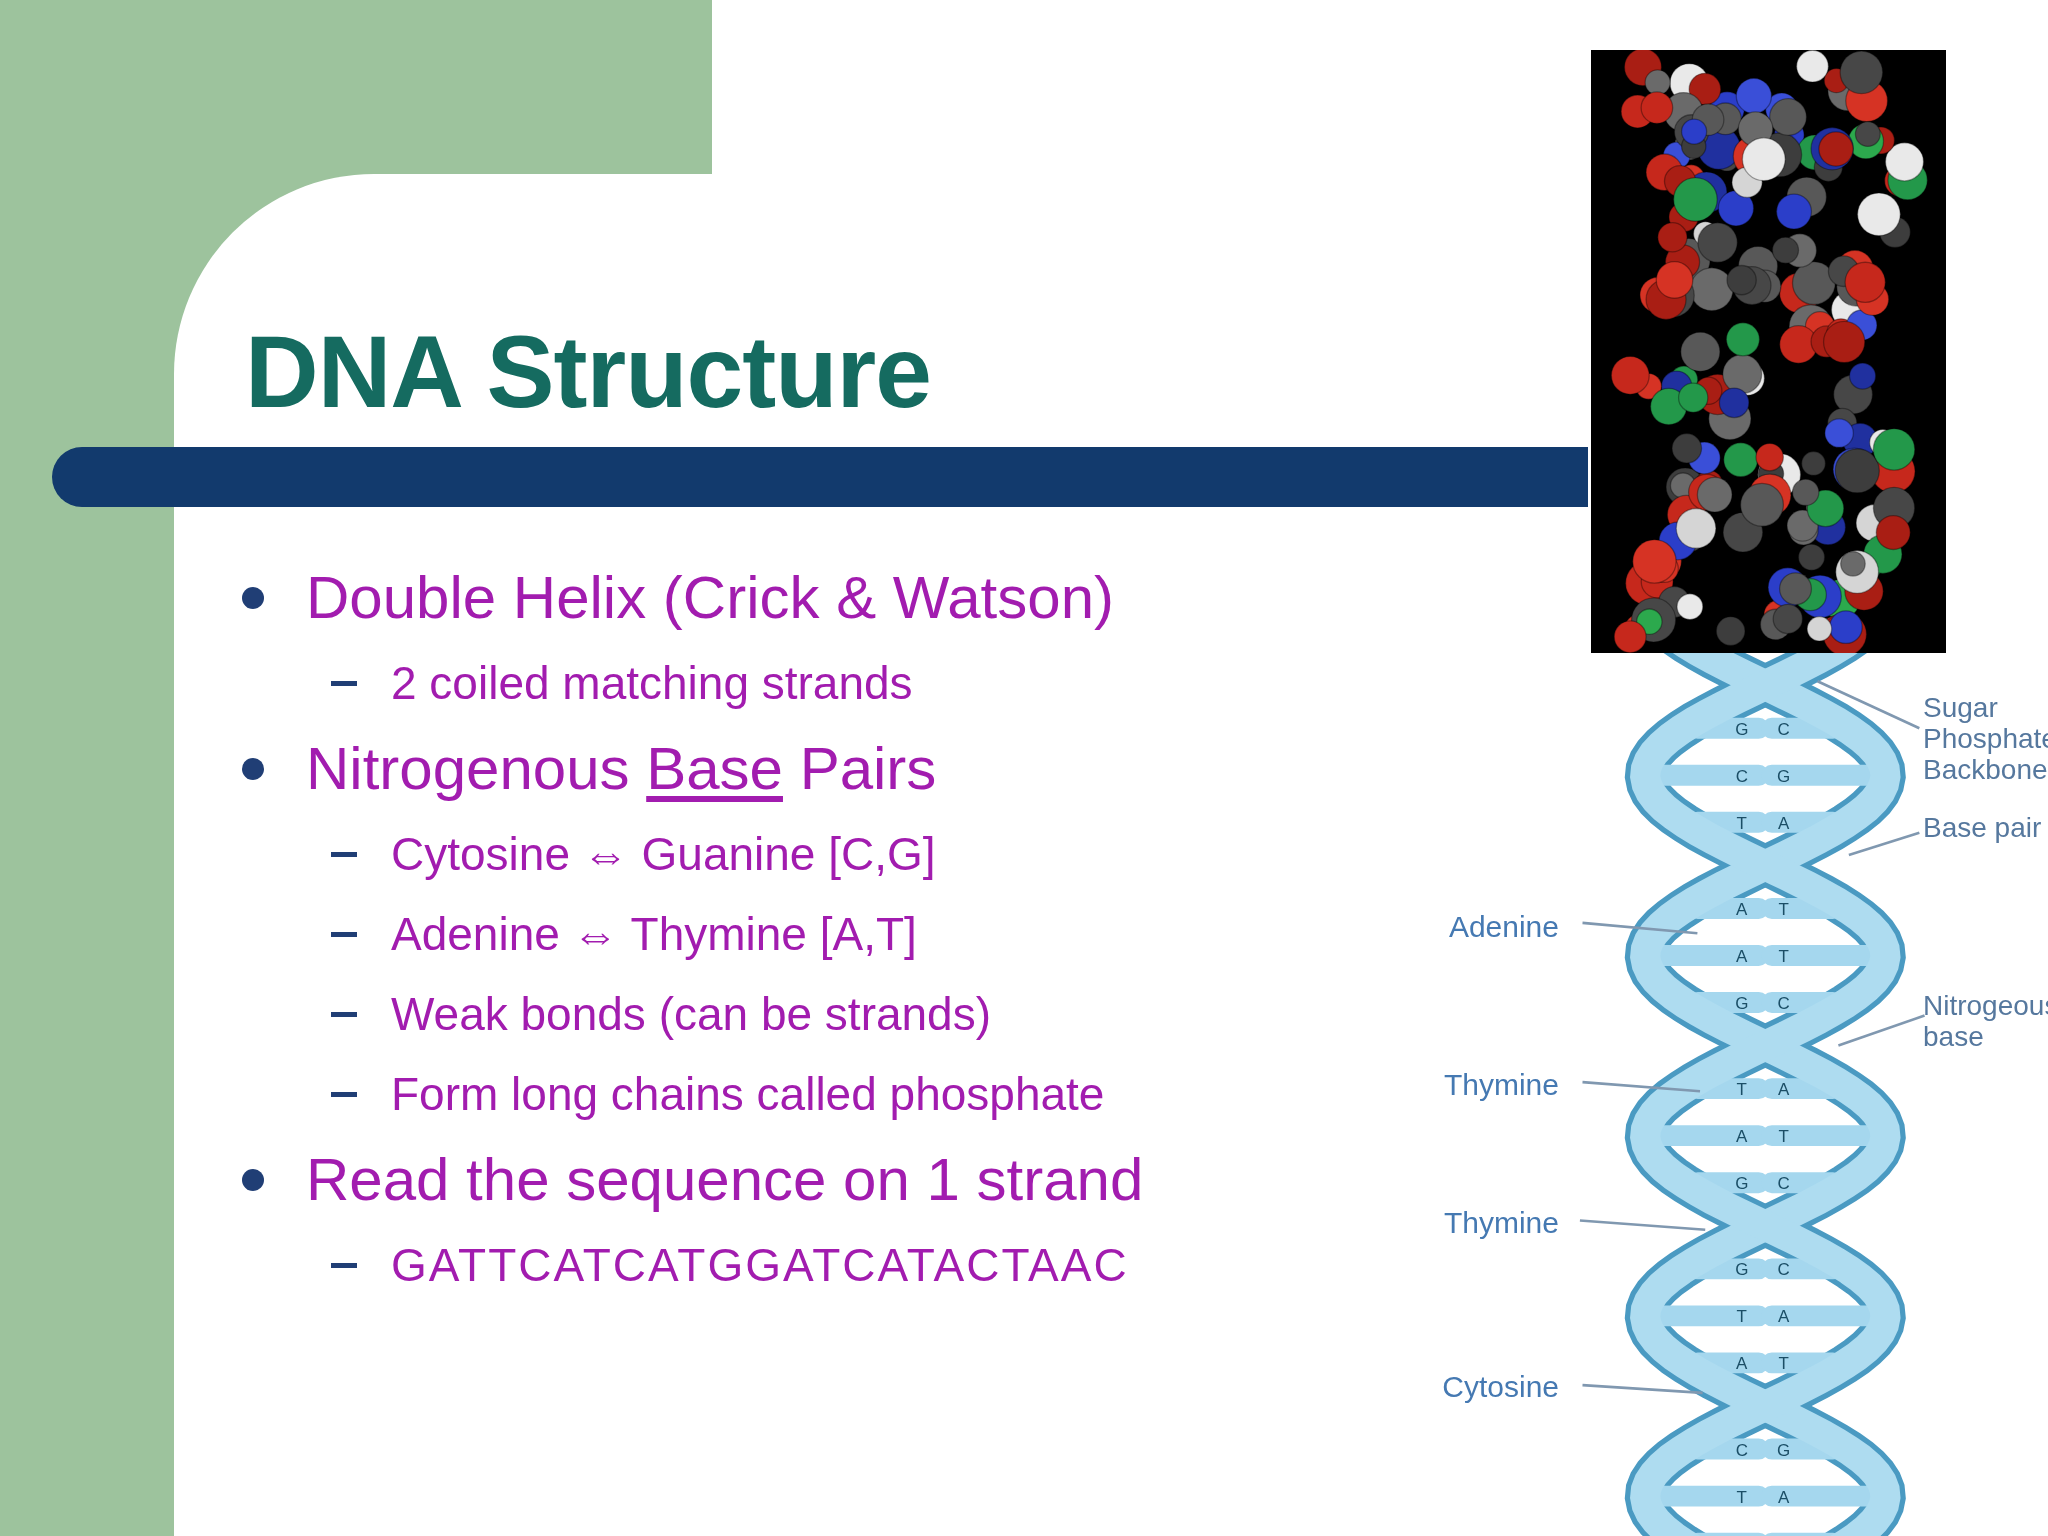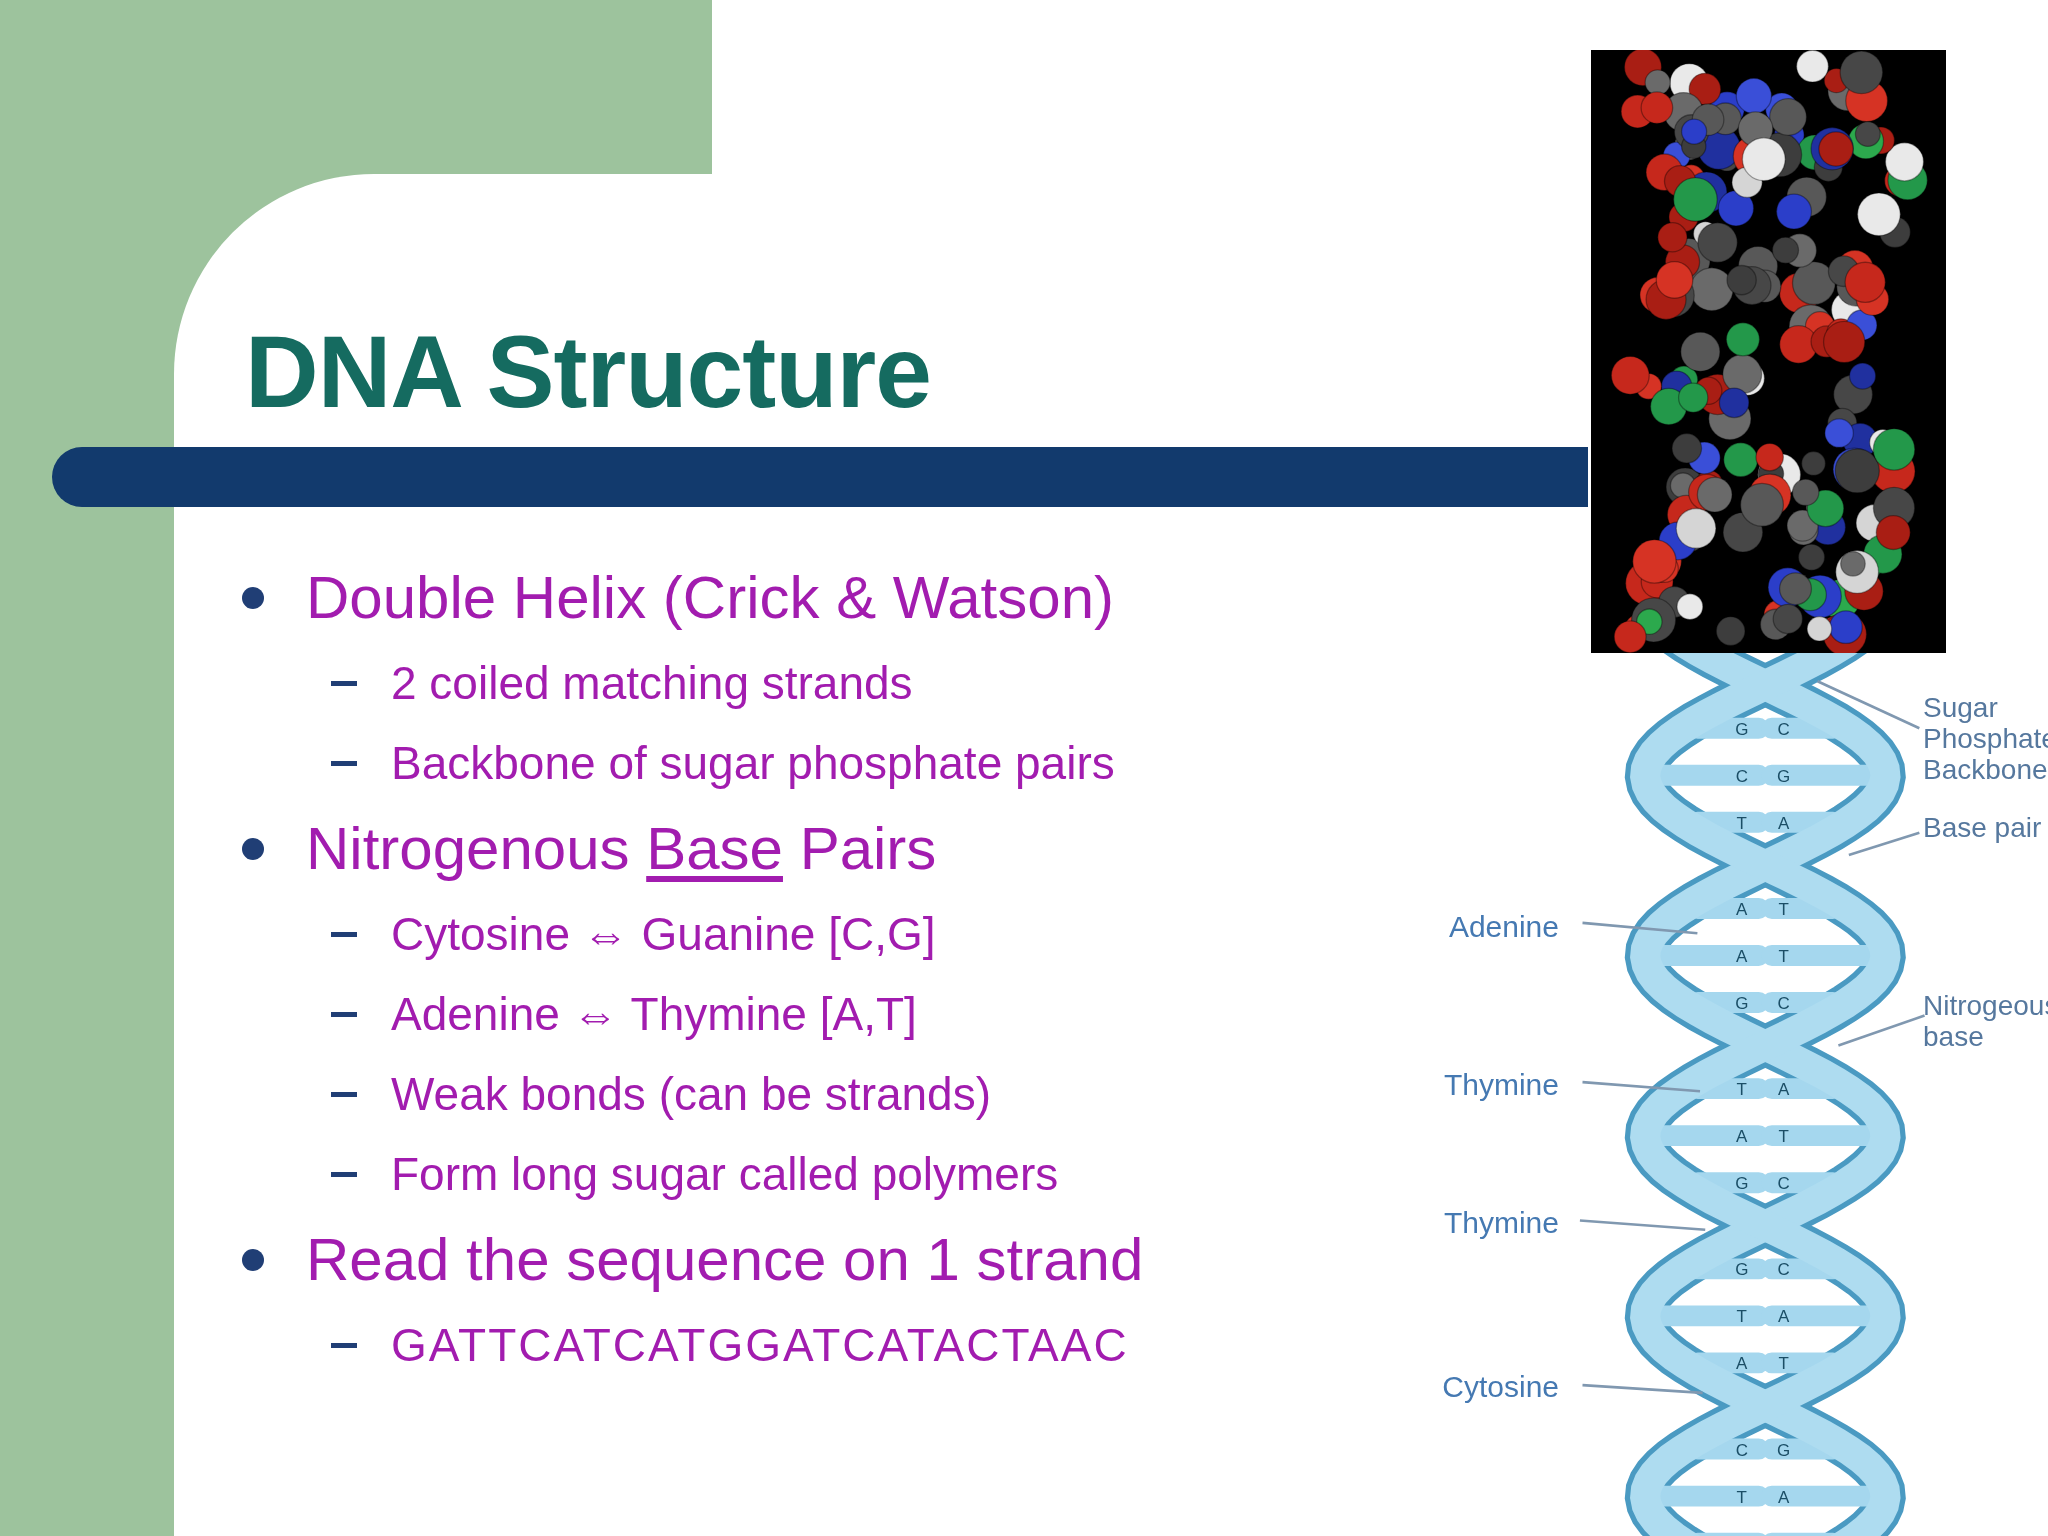"Backbone of sugar phosphate pairs" div.l2 { html: <div> <span></span> <span>Backbone of sugar phosphate pairs</span> </div> -> none }
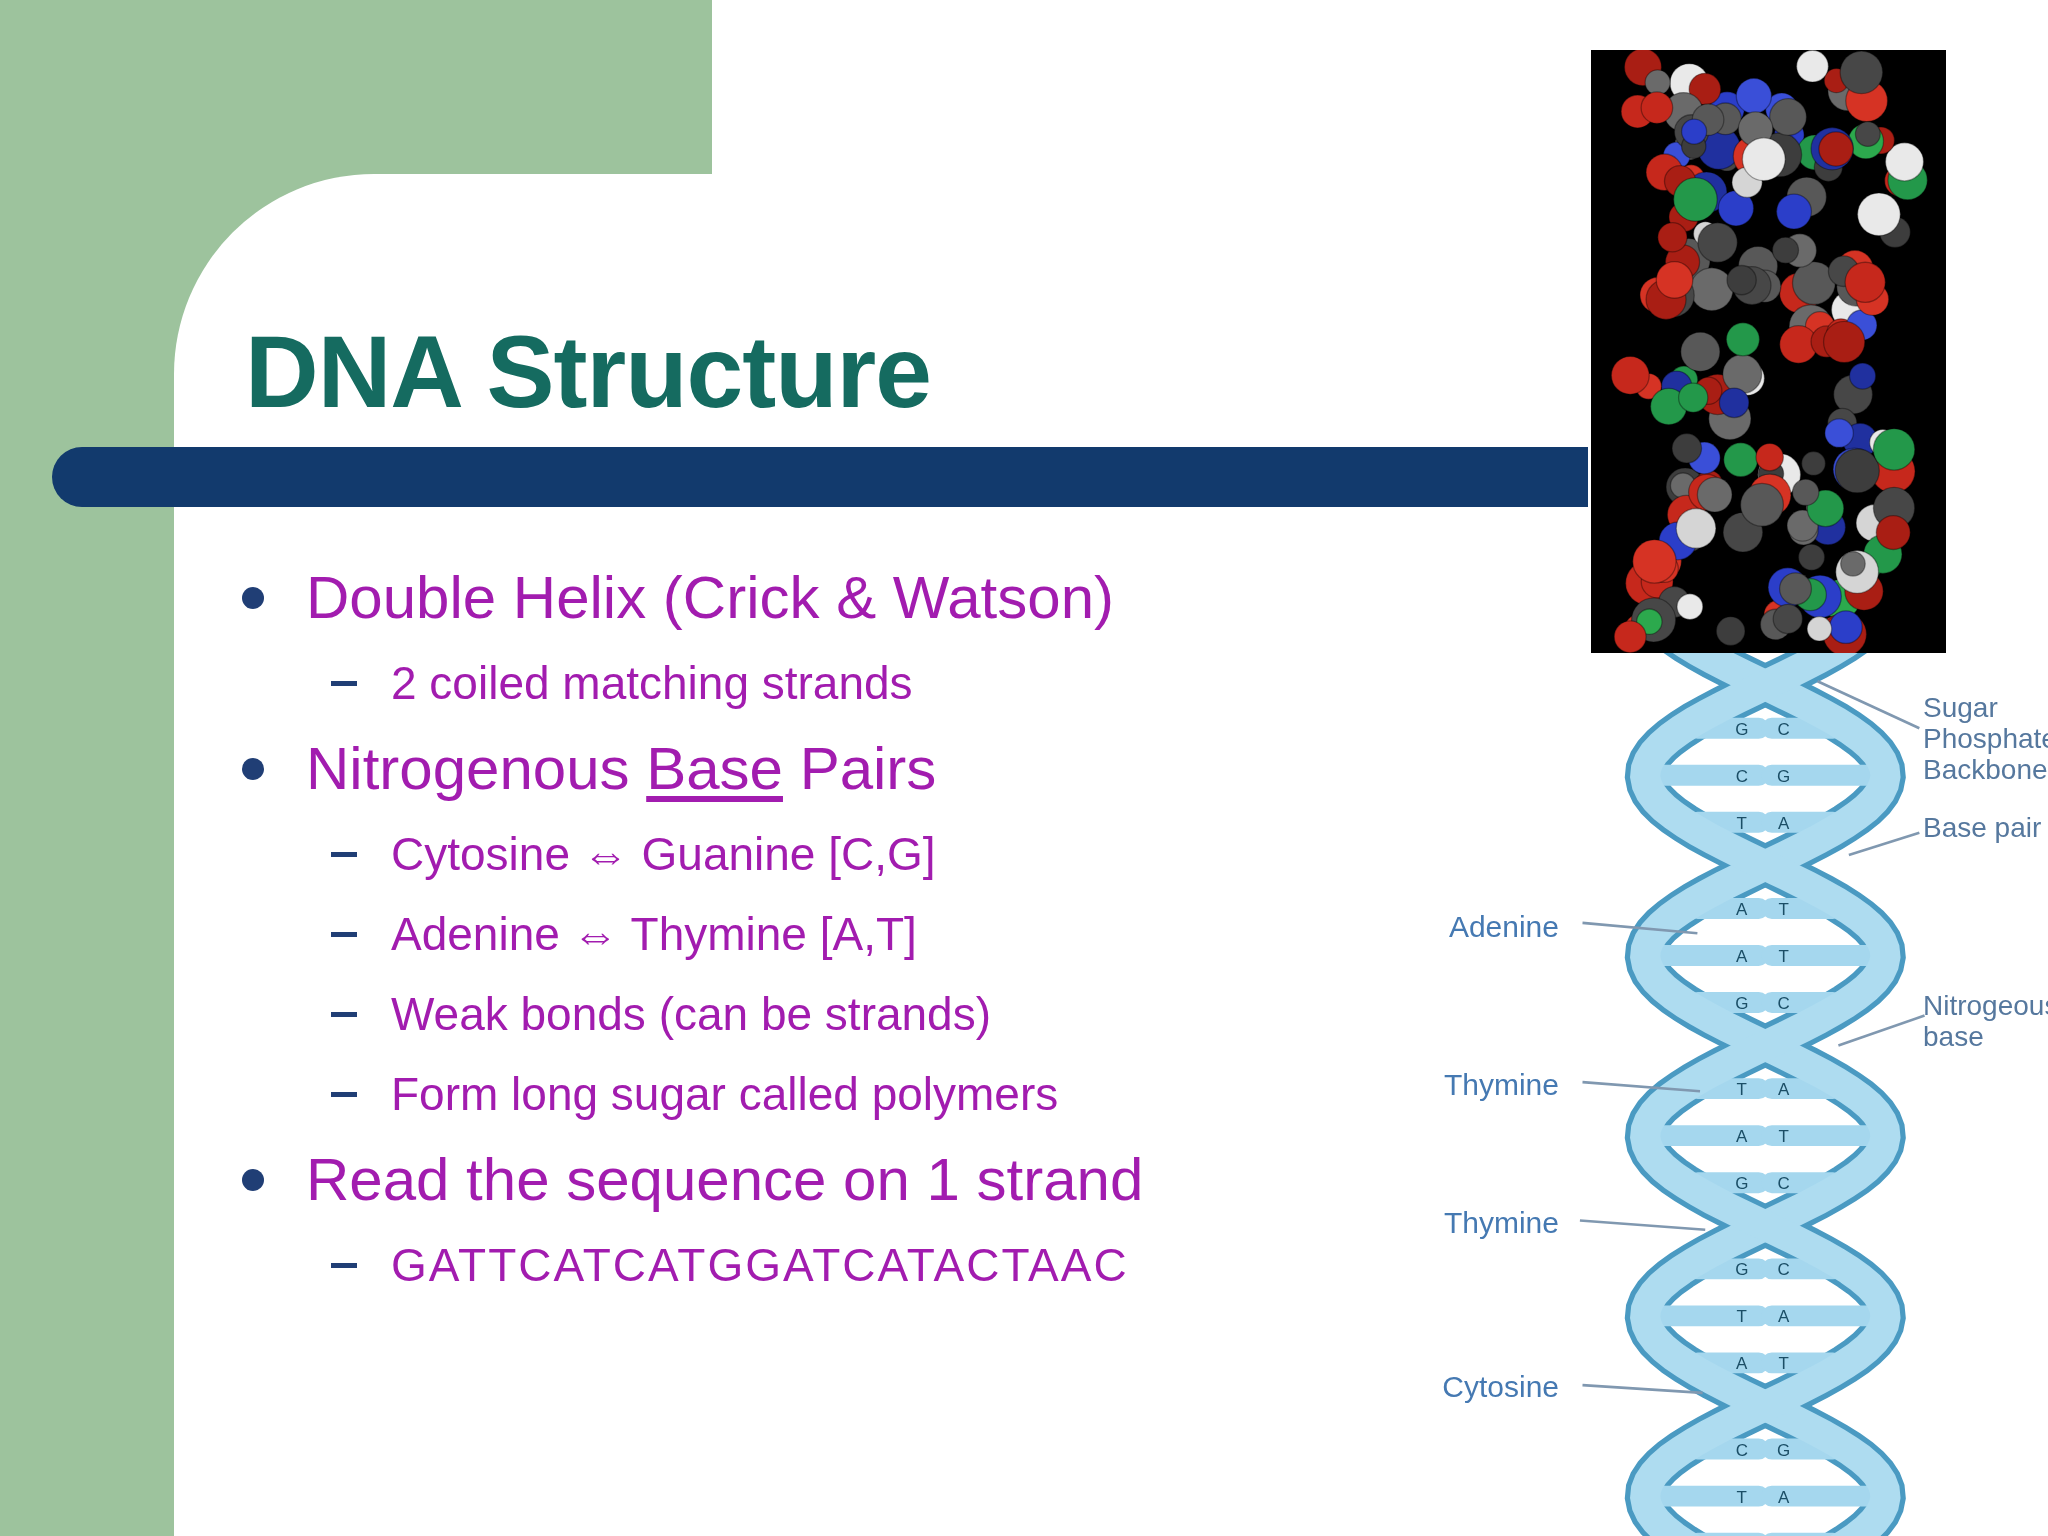"Form long sugar called polymers" span { text: sugar called polymers -> chains called phosphate }
